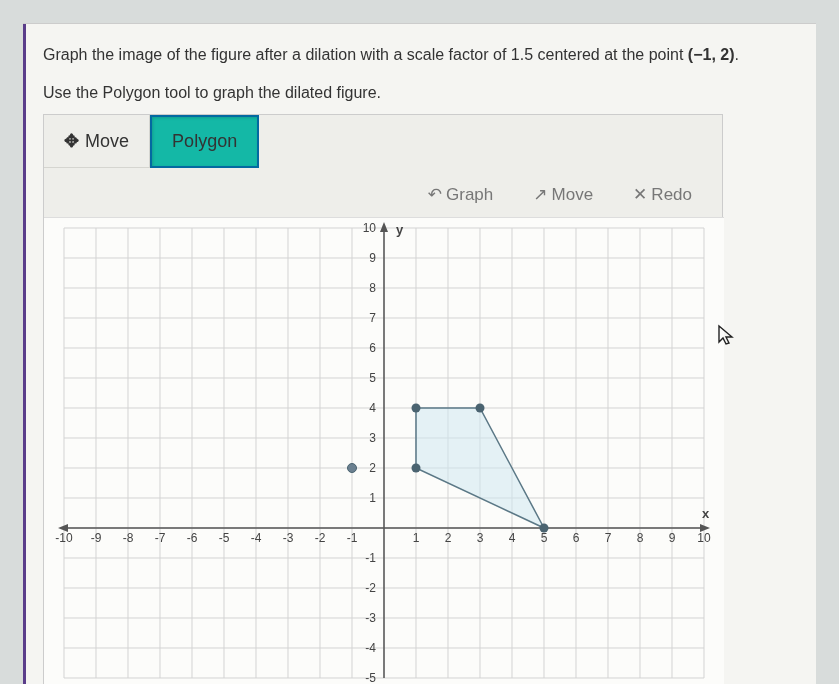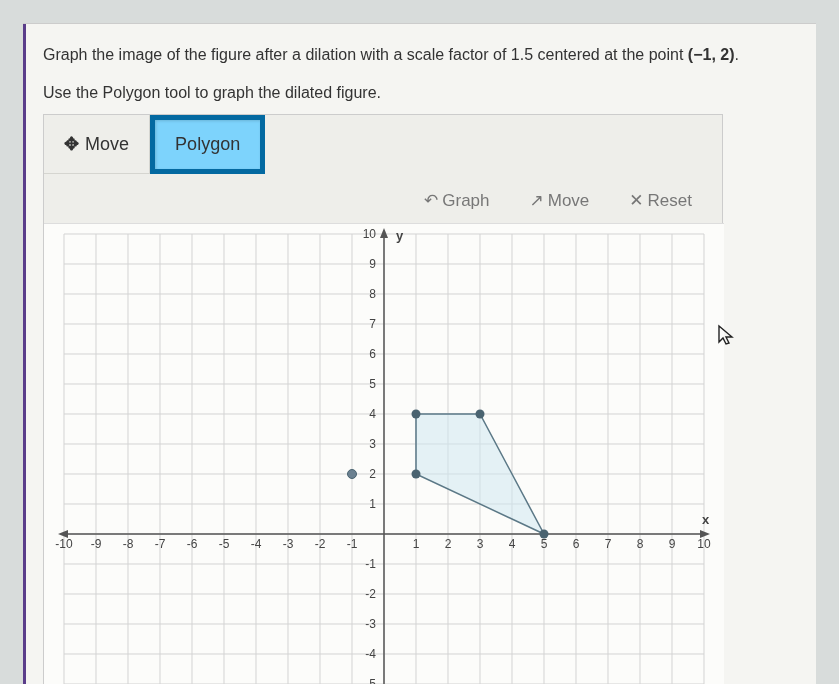"Polygon" .tool-btn.active { background: #7dd3fc -> #14b8a6; border: 5px solid #0369a1 -> 2px solid #0369a1 }
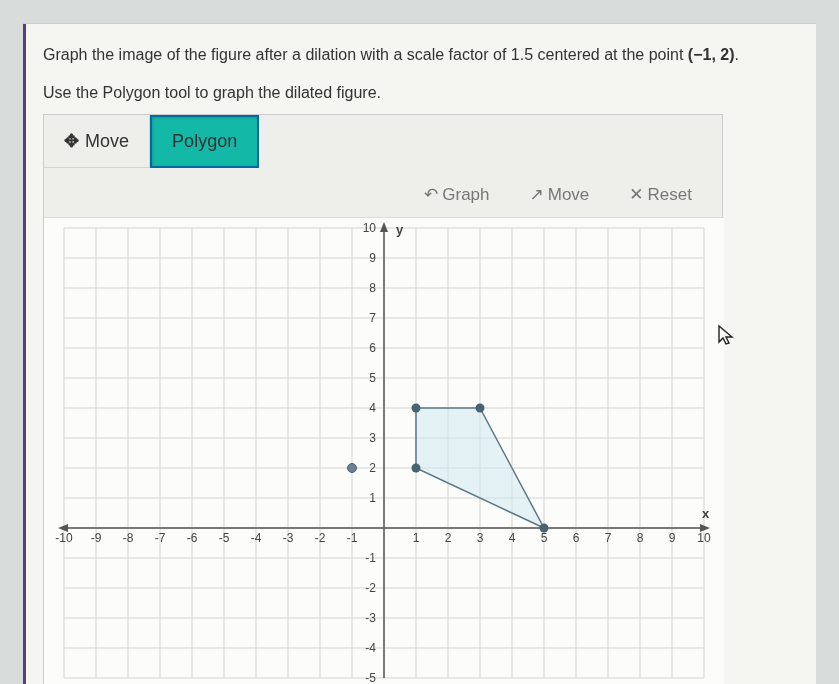"Reset" span { text: Reset -> Redo }
